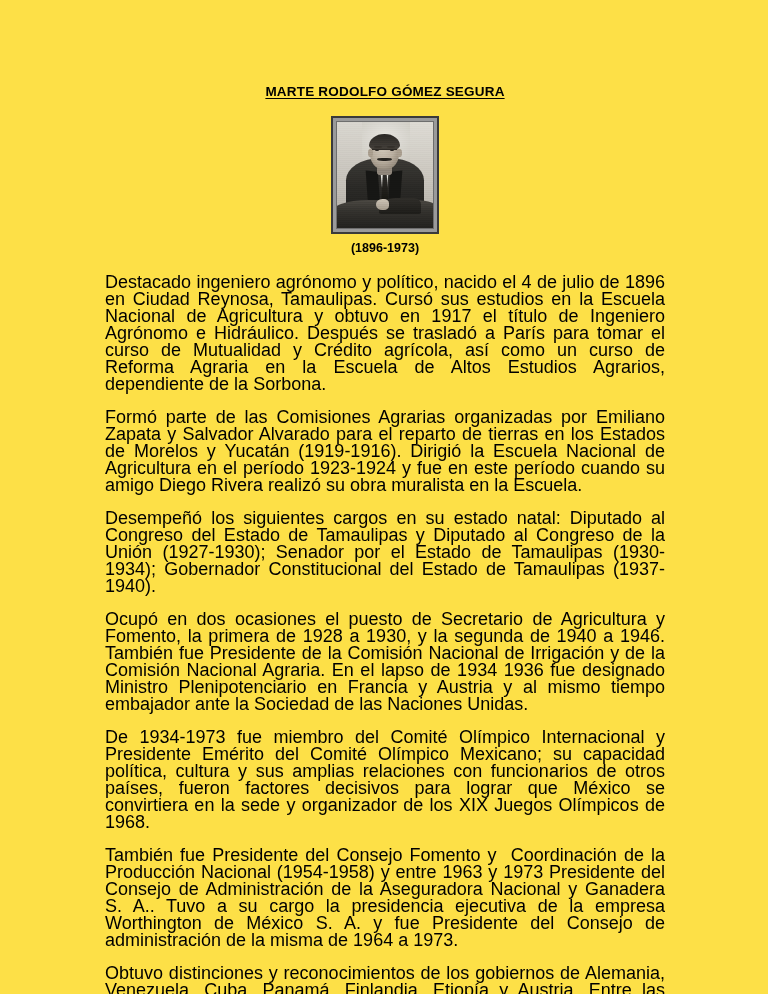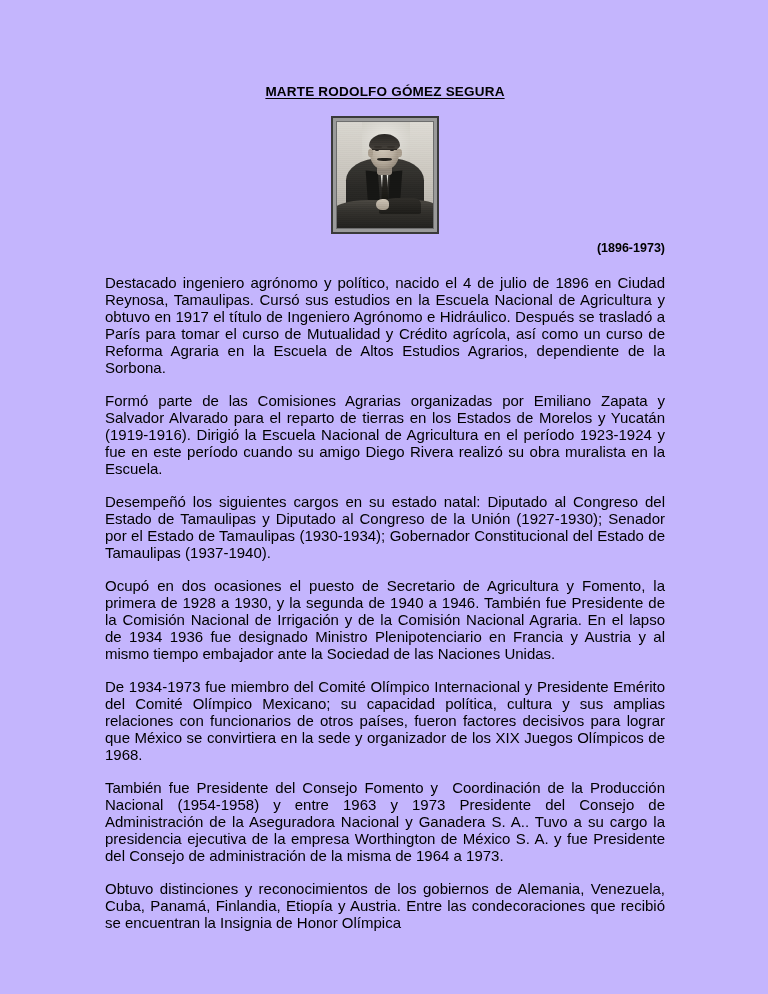"MARTE RODOLFO GÓMEZ SEGURA" .page { background: #c4b5fd -> #fde047 }
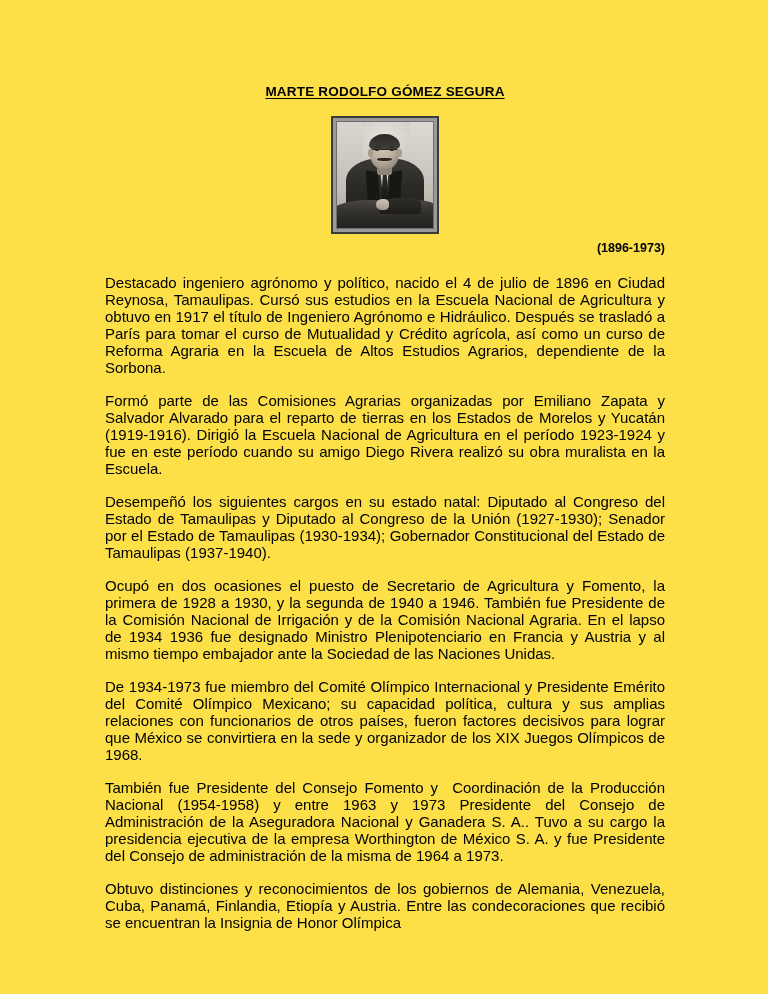"(1896-1973)" .fig-caption { text-align: right -> center }
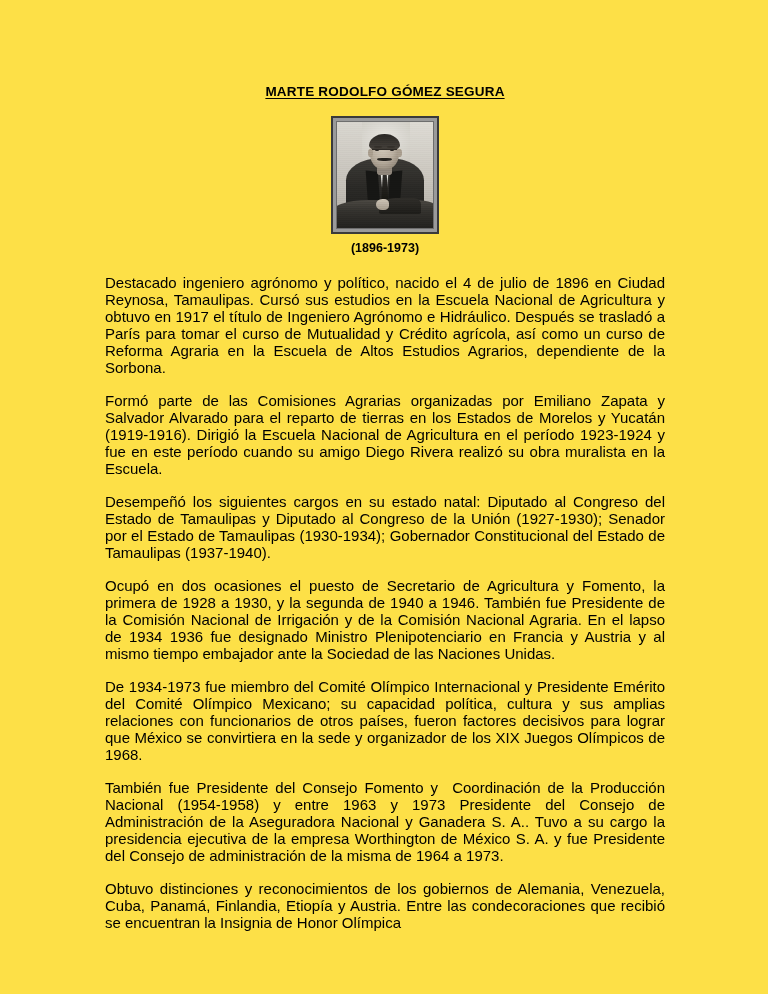"Destacado ingeniero agrónomo y político," p.para { font-size: 15px -> 18px }
